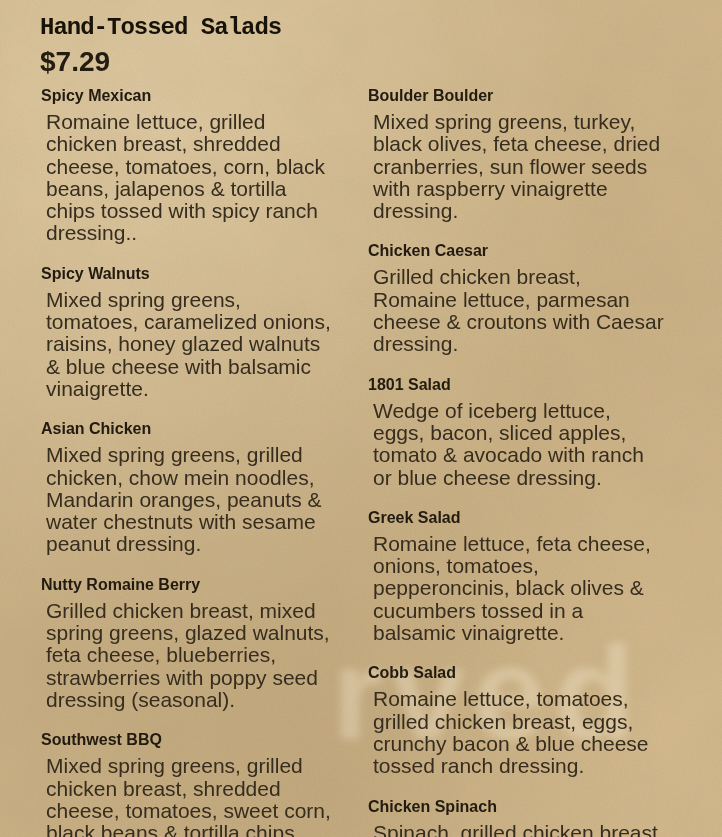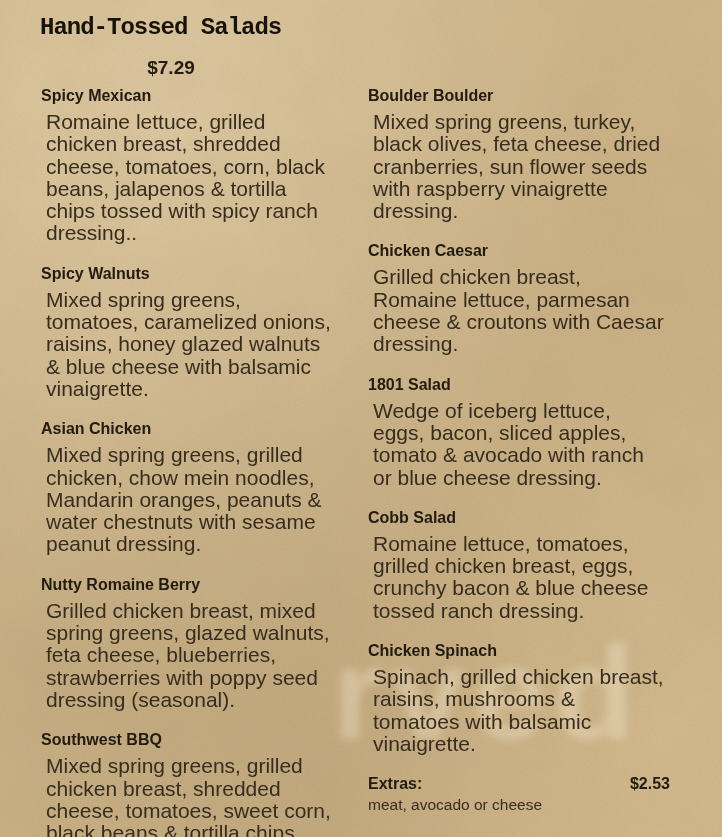"$7.29" .page-price { font-size: 19px -> 28px; margin-top: 16px -> 5px; text-align: center -> left }
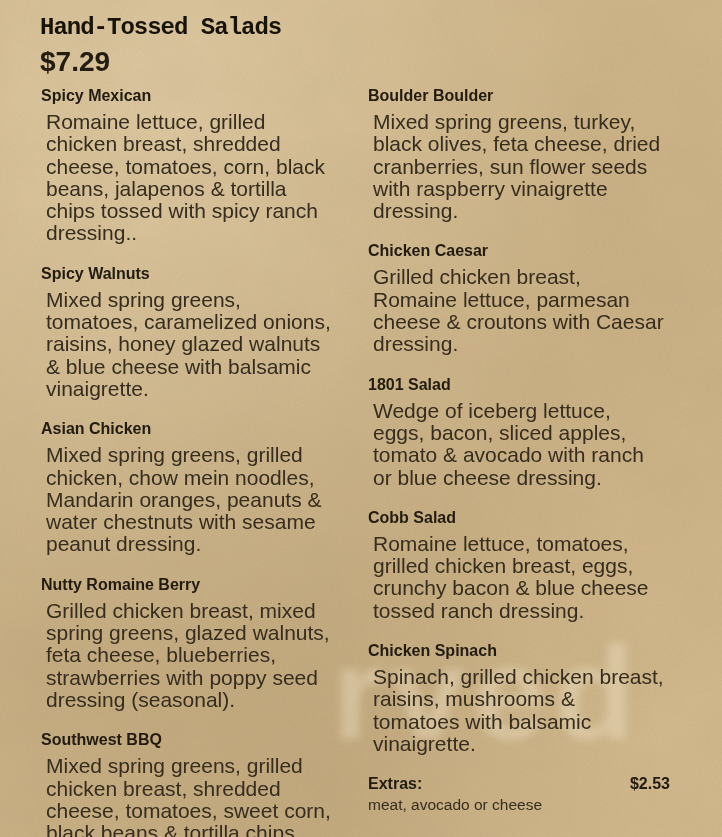"Greek Salad" div.menu-item { html: none -> <div> <h3>Greek Salad</h3> <p>Romaine lettuce, feta cheese, onions, tomatoes, pepperoncinis, black olives &amp; cucumbers tossed in a balsamic vinaigrette.</p> </div> }
